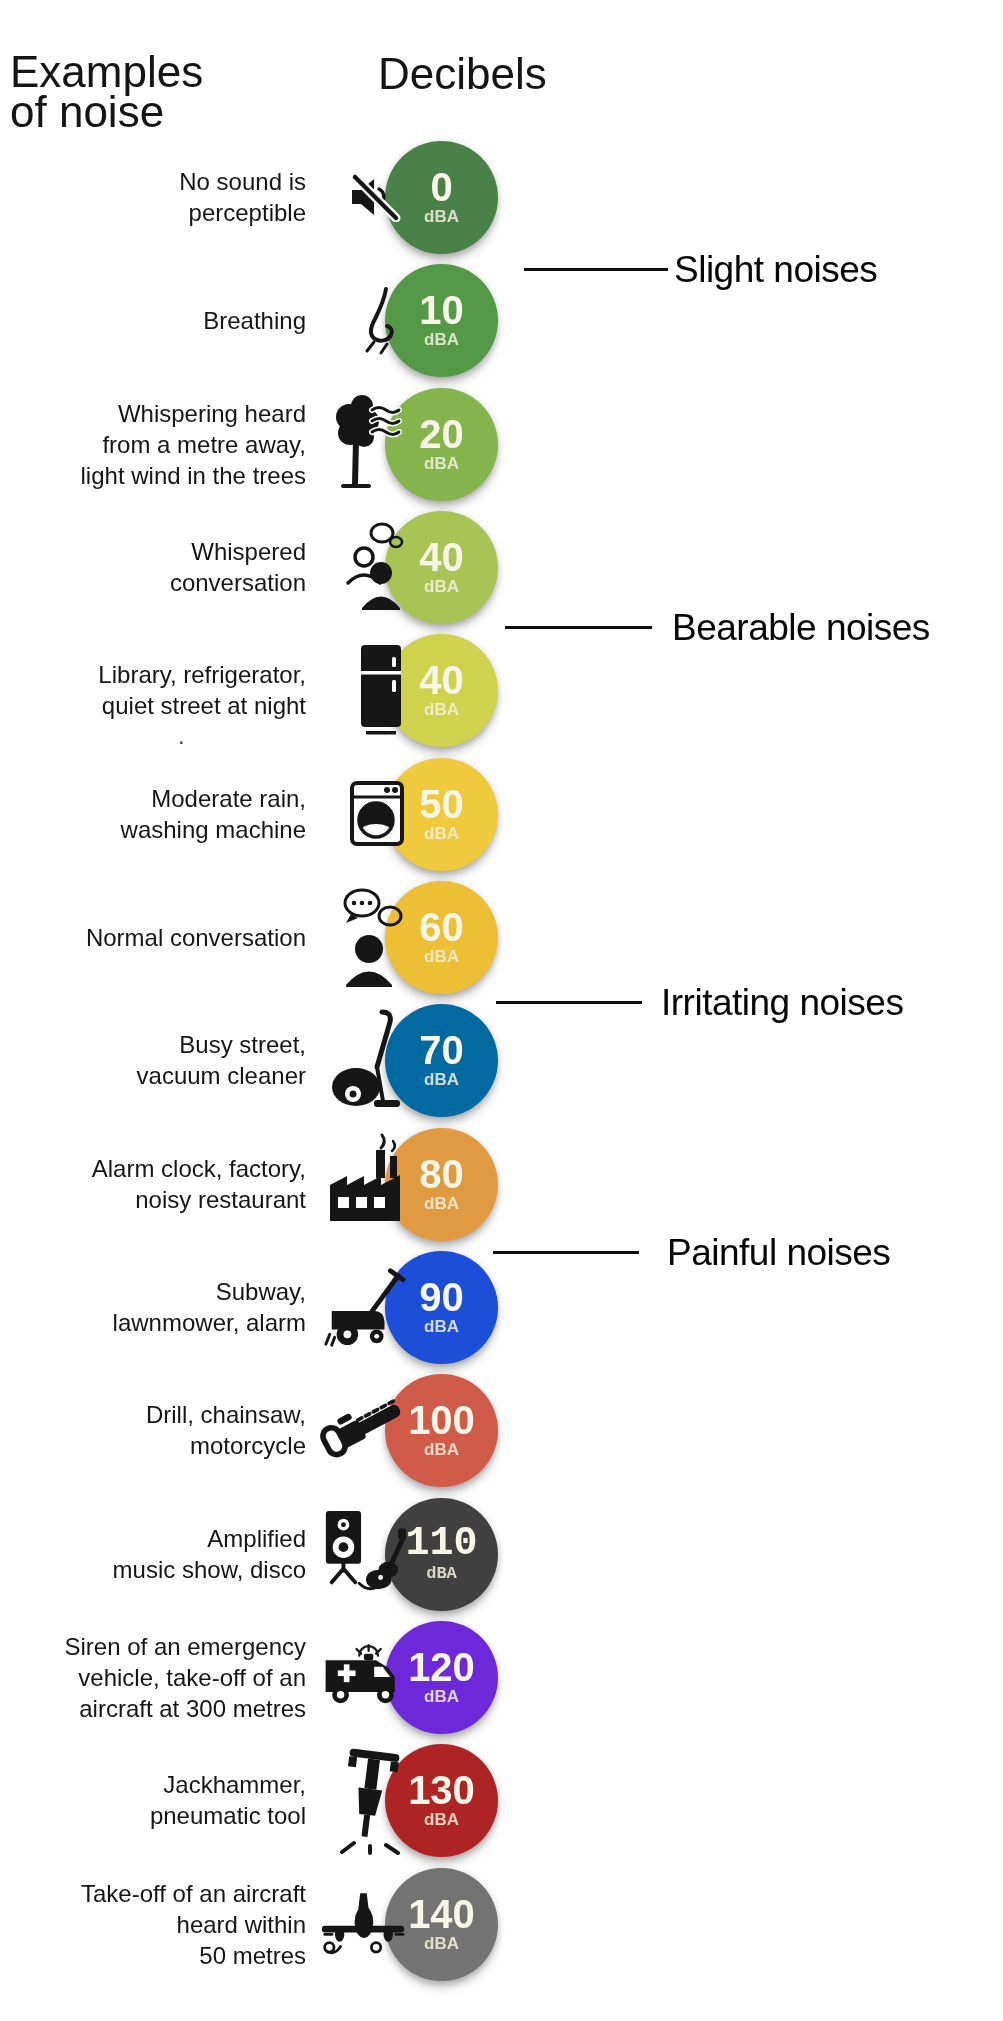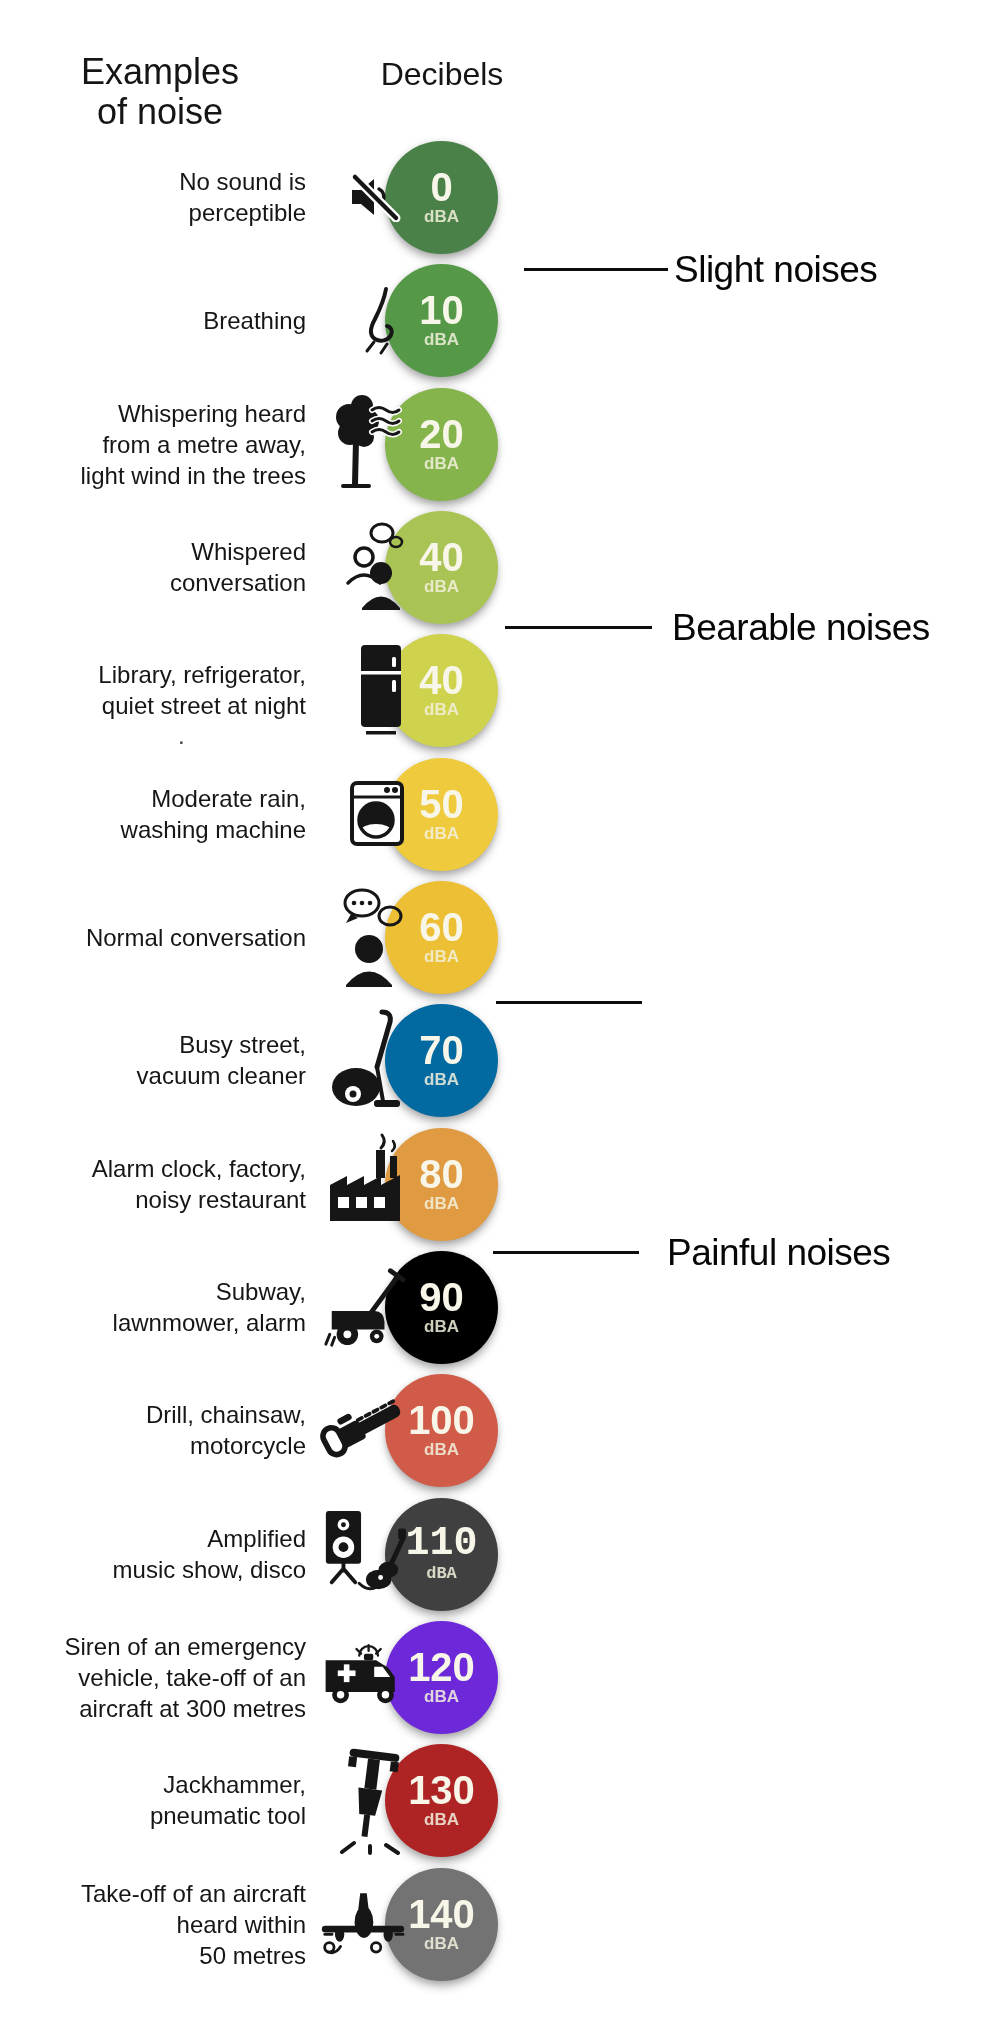"Examples" .hdr-left { font-size: 36px -> 44px; text-align: center -> left }
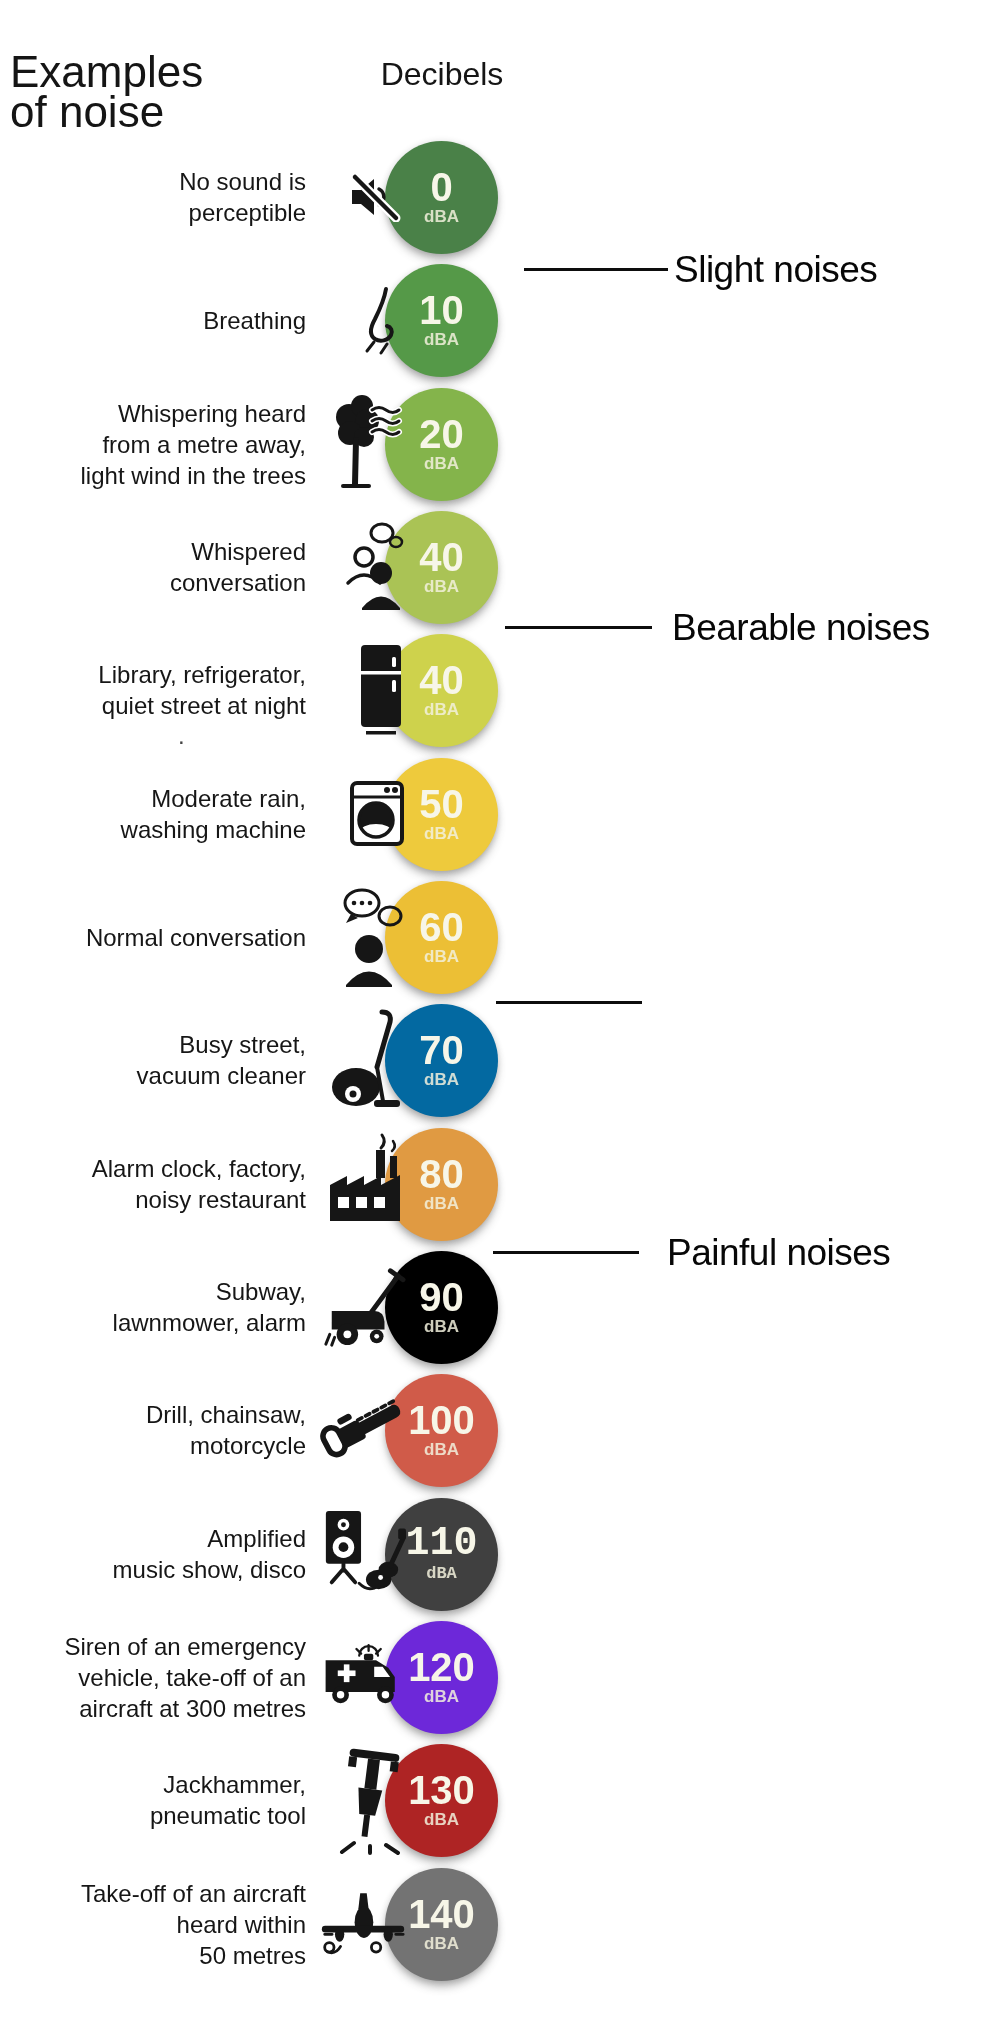"Decibels" .hdr-dec { font-size: 32px -> 44px }
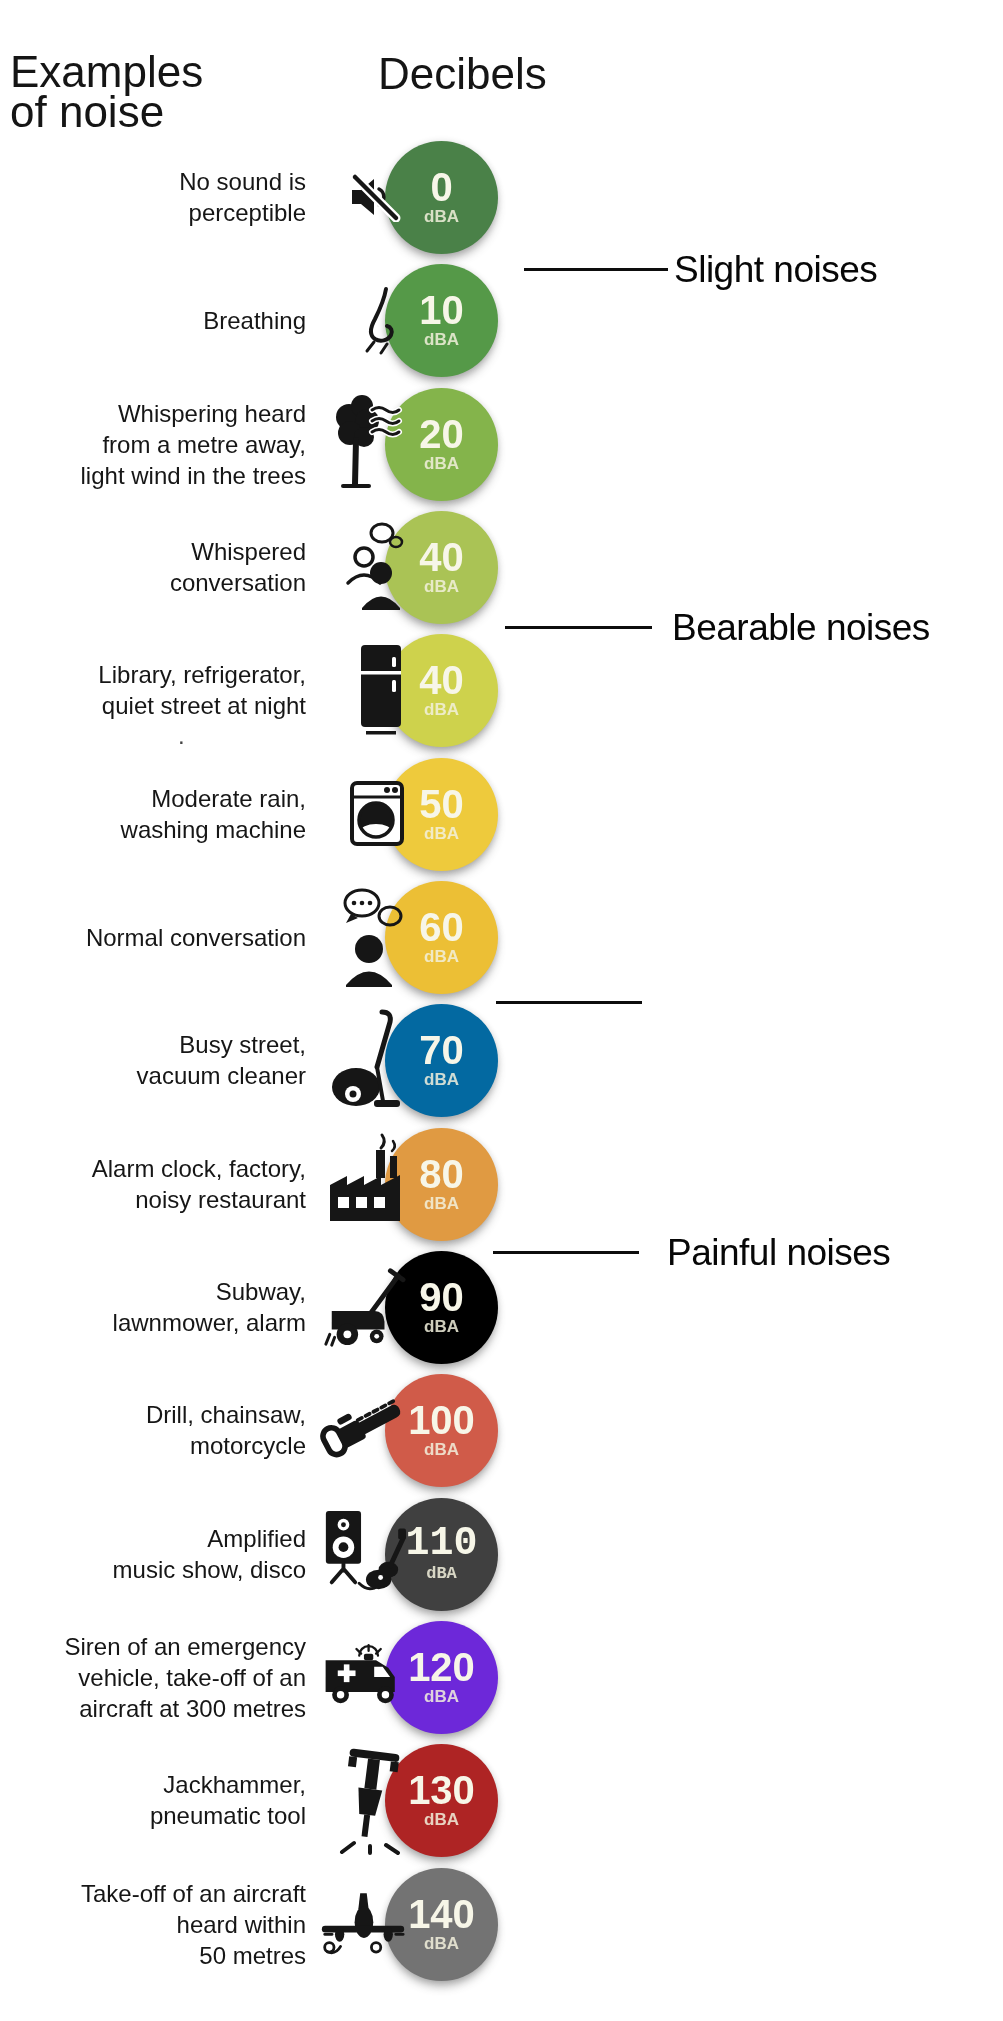"Irritating noises" div.cat-label { html: none -> <div>Irritating noises</div> }
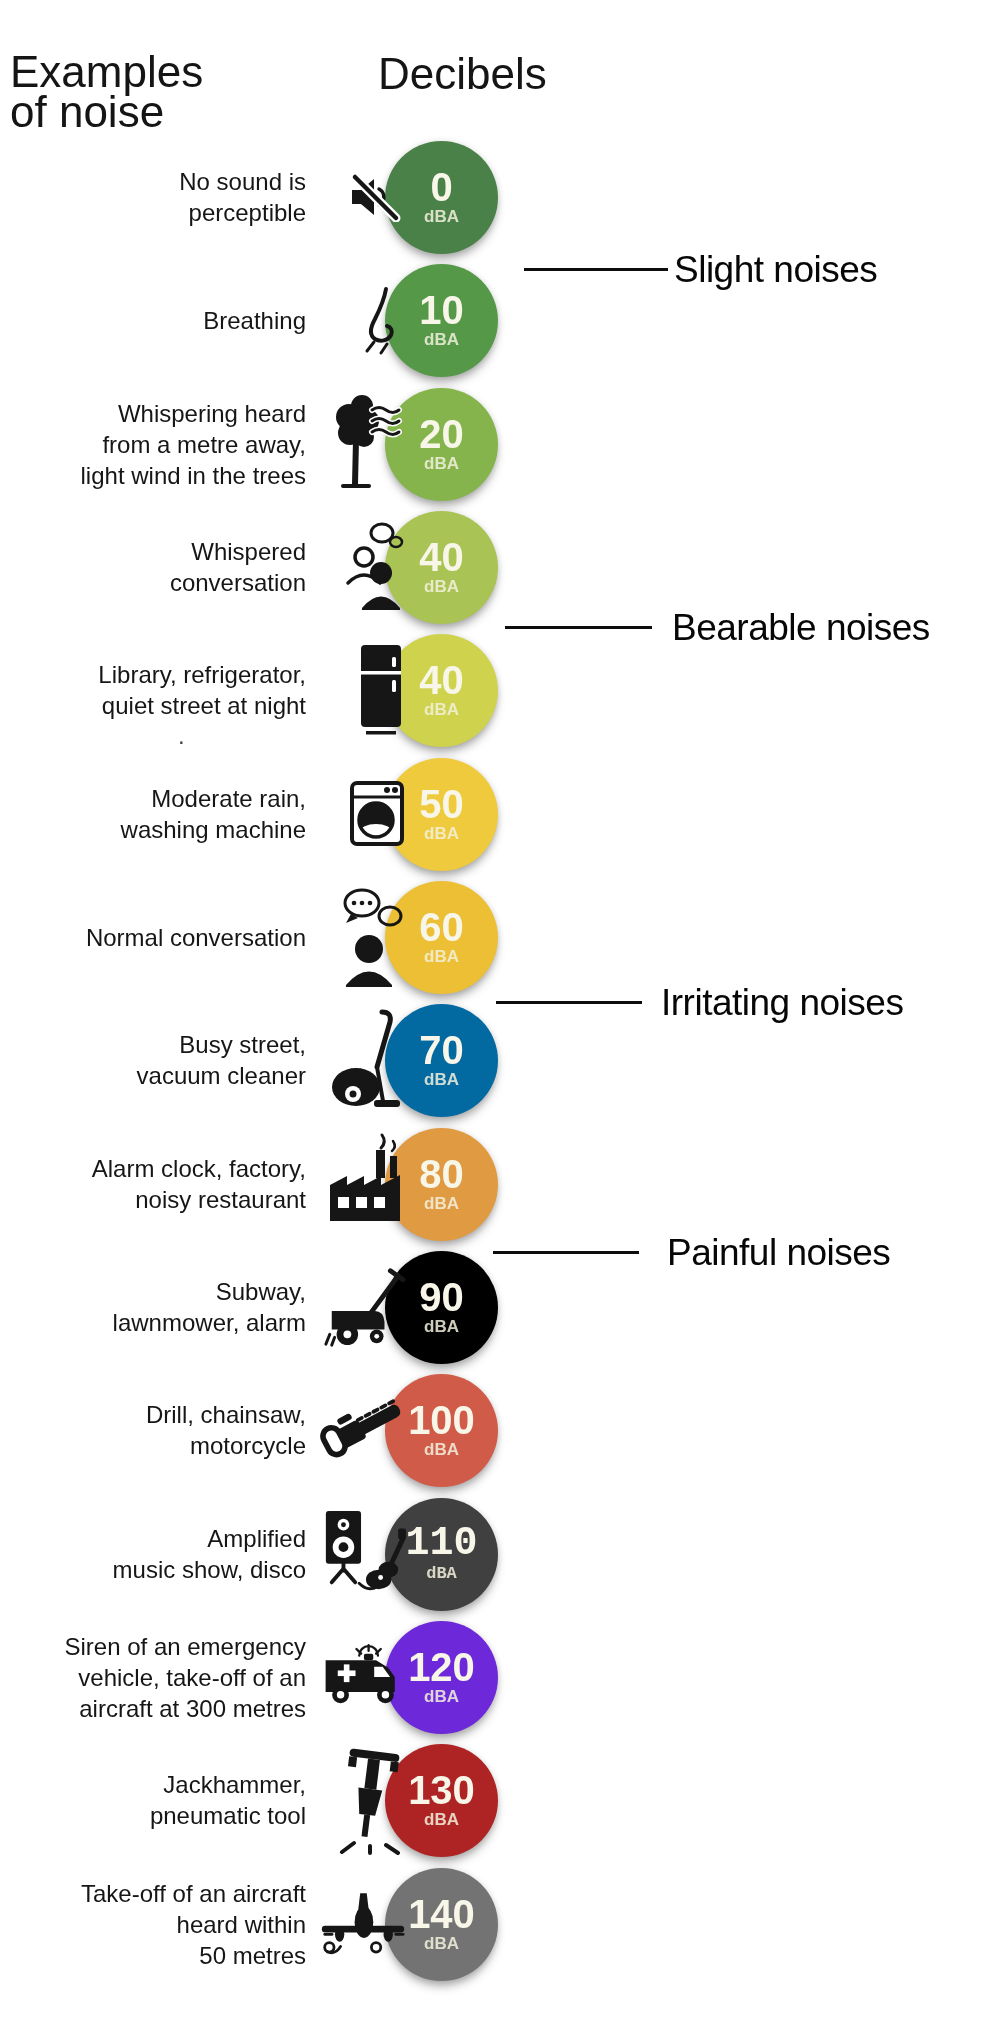"90" div.circle { background: #000000 -> #1d4ed8 }
